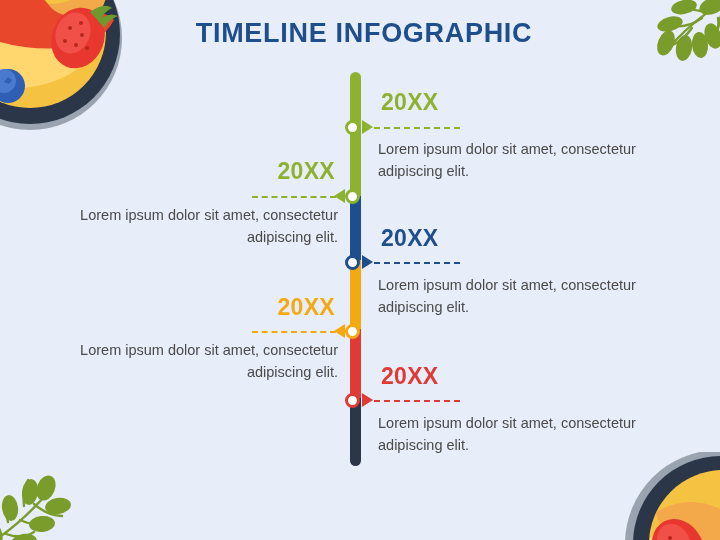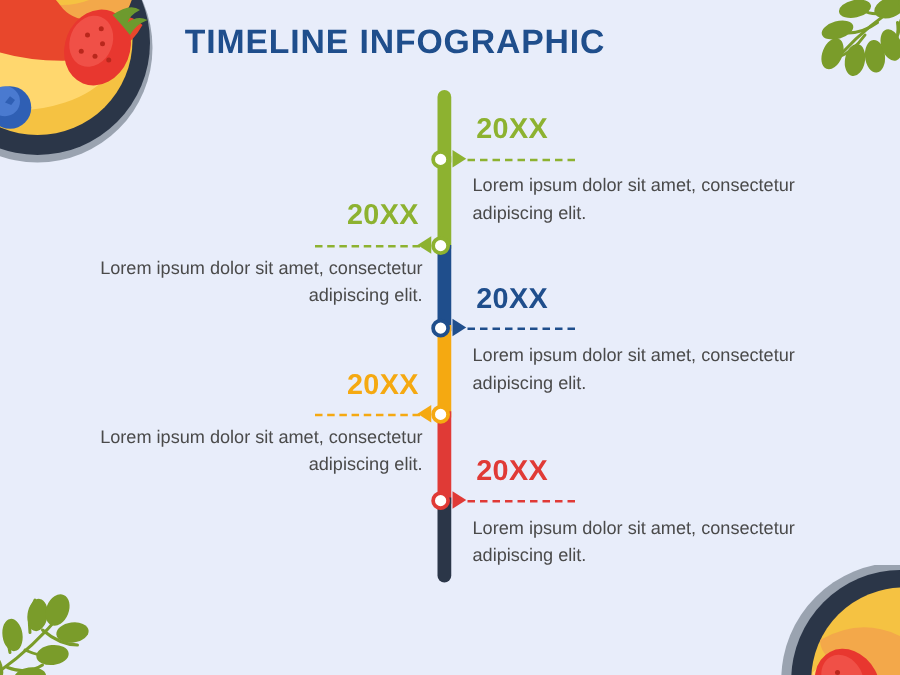"TIMELINE INFOGRAPHIC" #slide-title { padding-left: none -> 48px }
